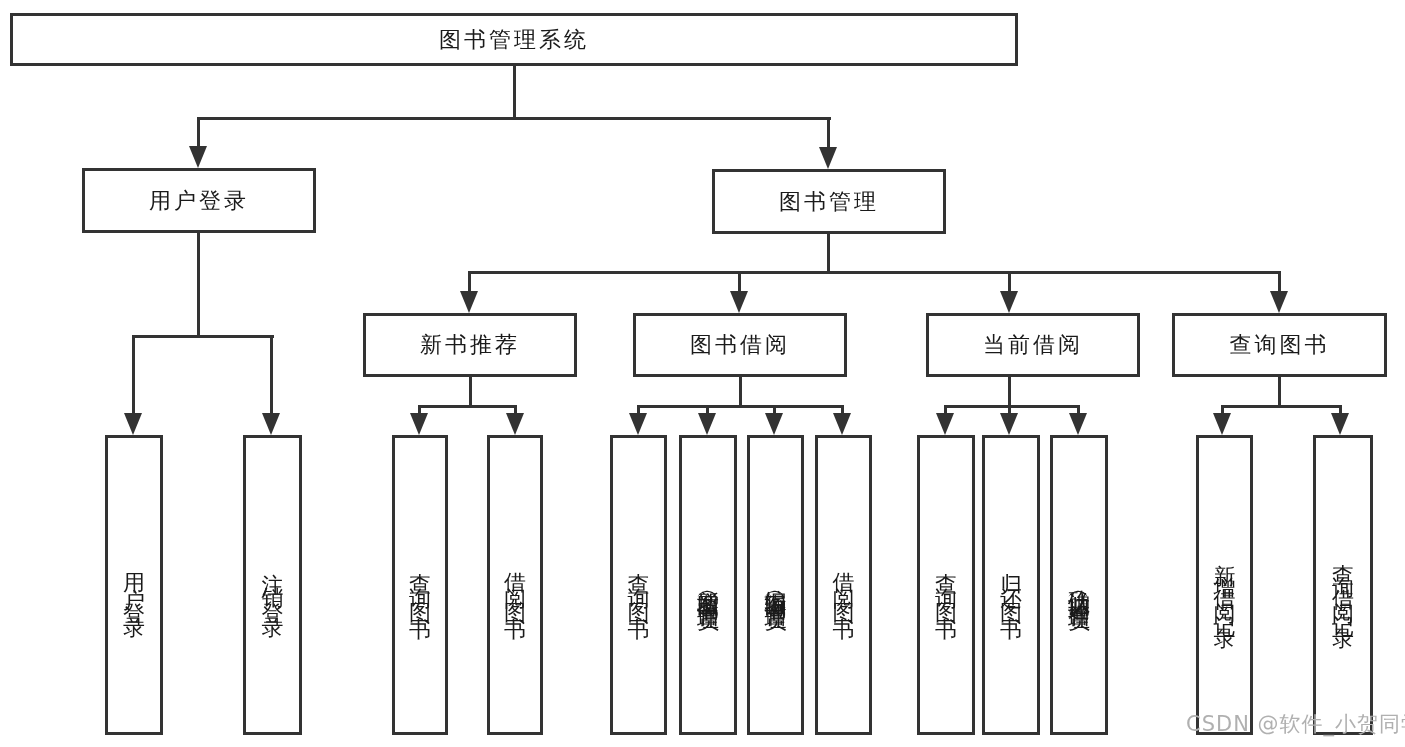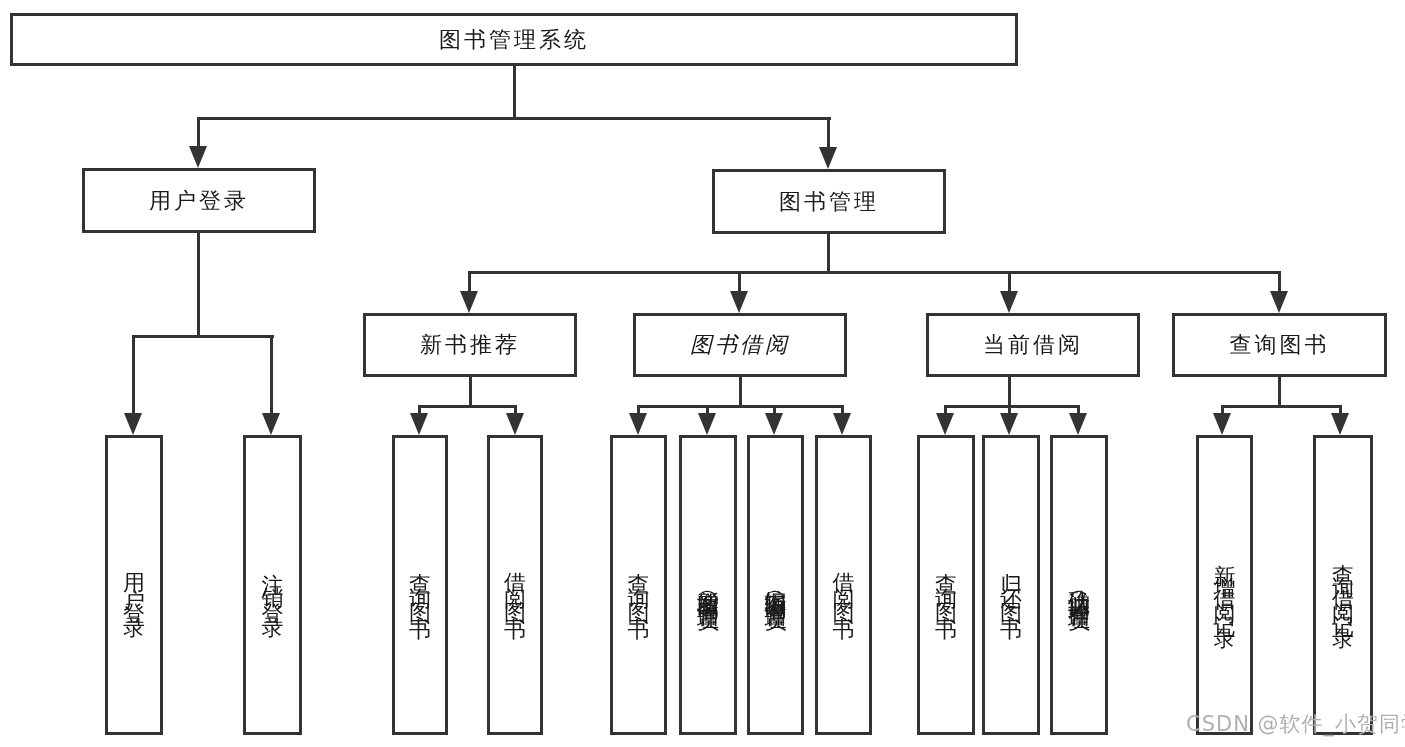"图书借阅" div.box { font-style: italic -> none }
